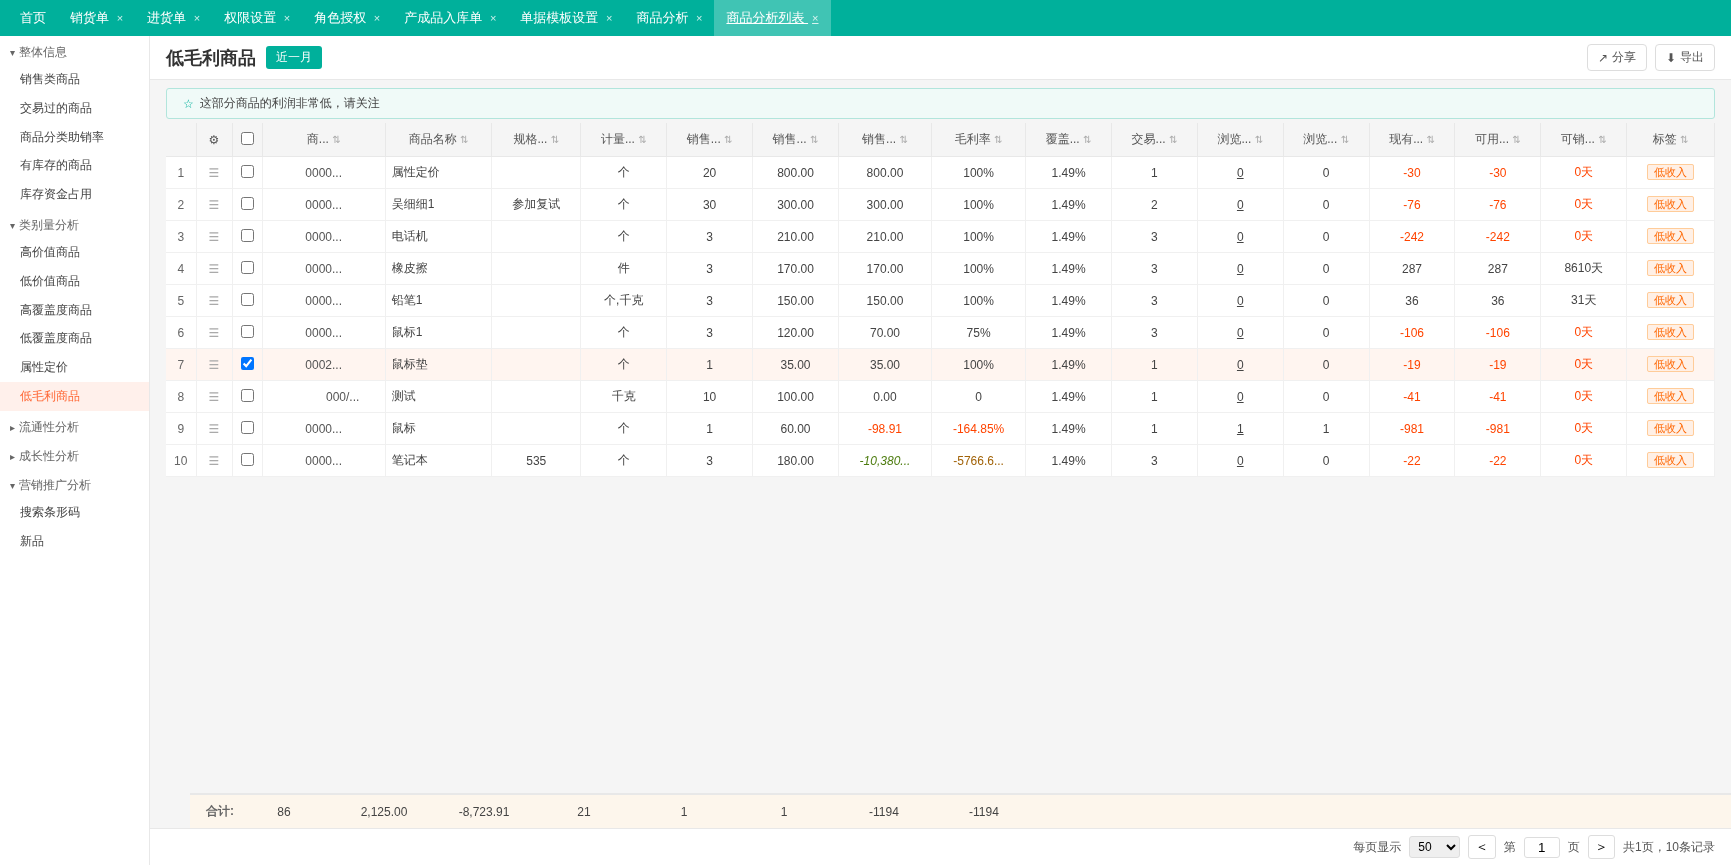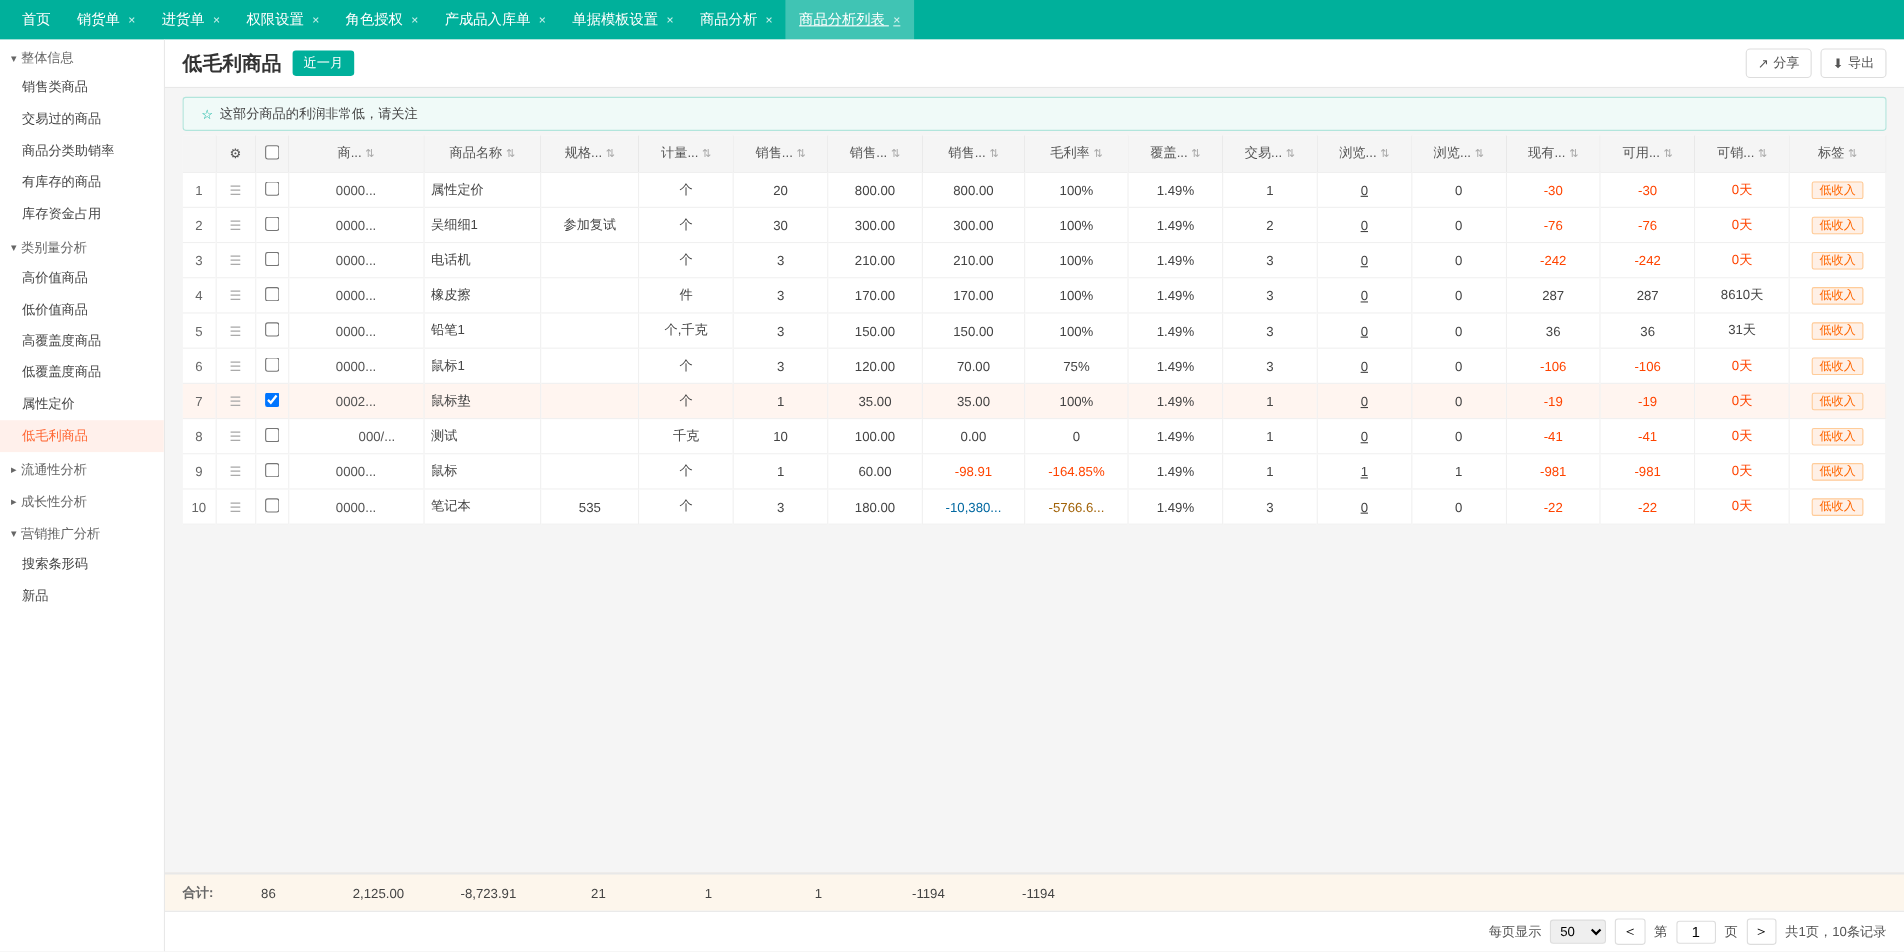"-10,380..." td { color: #0369a1 -> #4d7c0f; font-style: none -> italic }
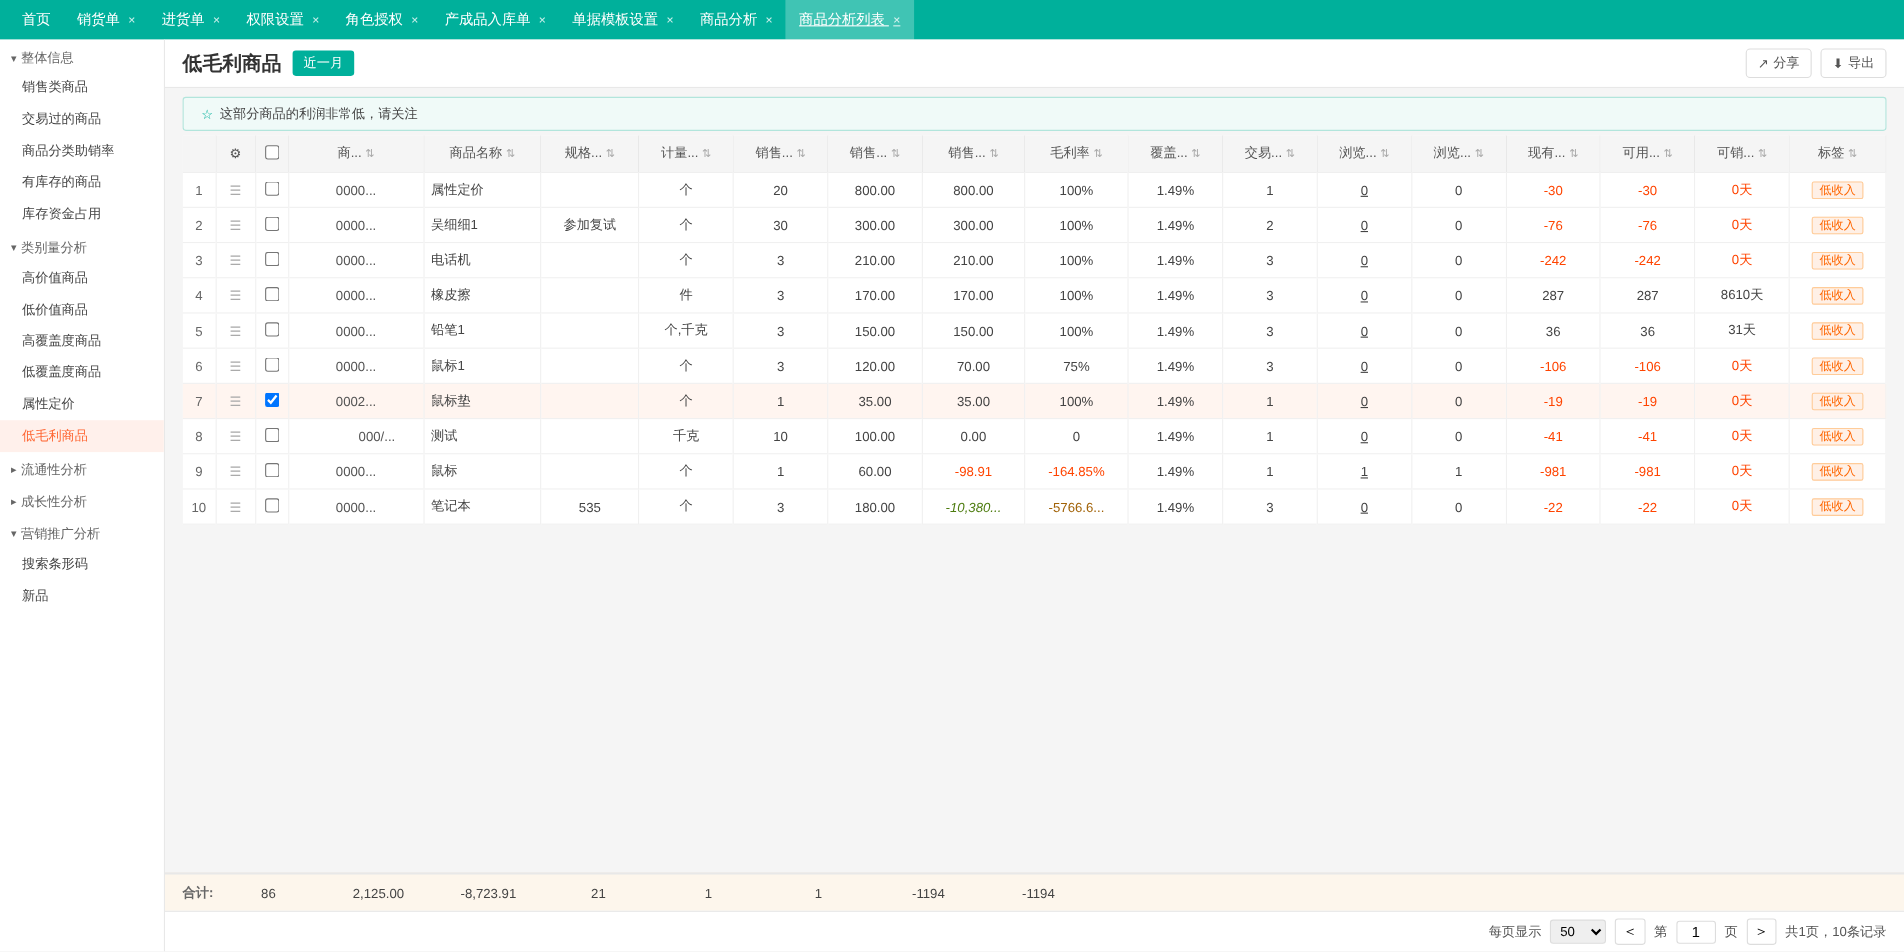"合计:" .table-footer { margin-left: none -> 40px }
